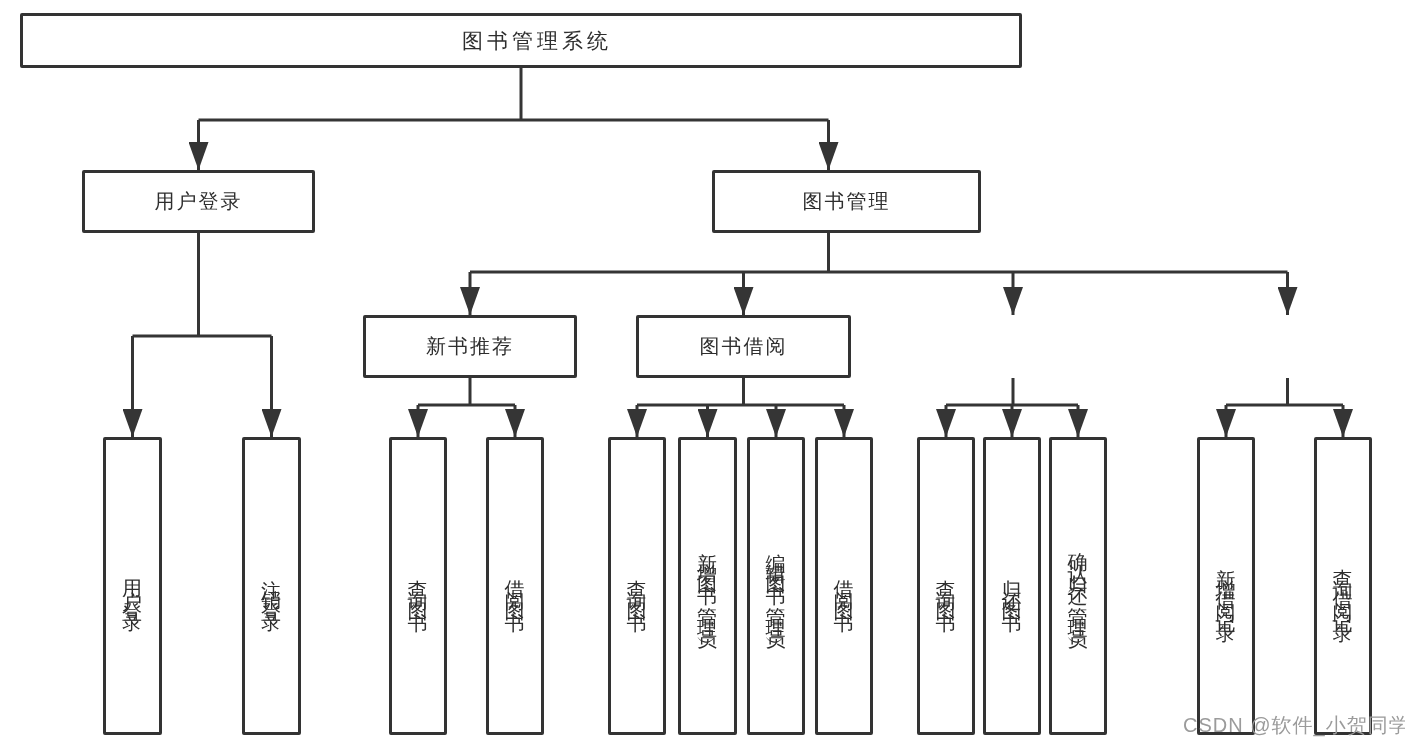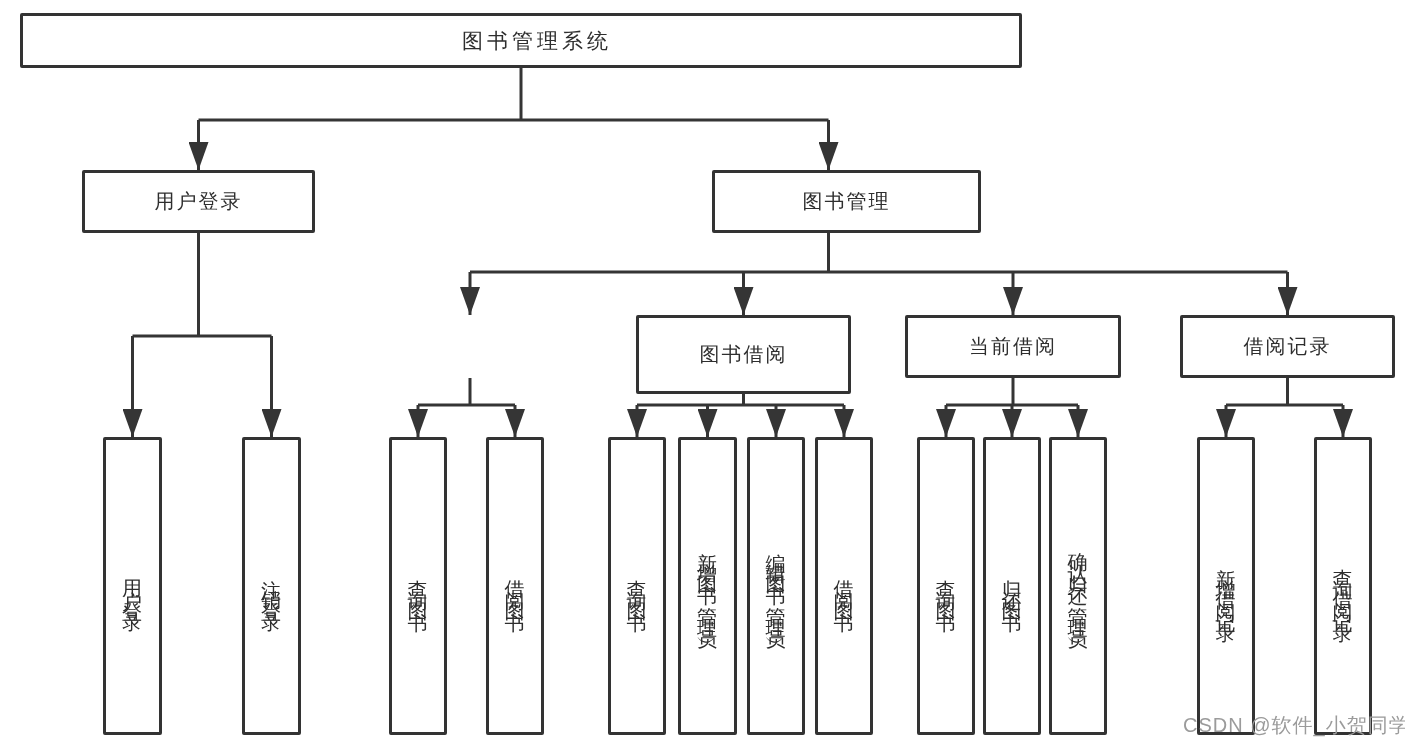"新书推荐" div.node { html: none -> <div>新书推荐</div> }
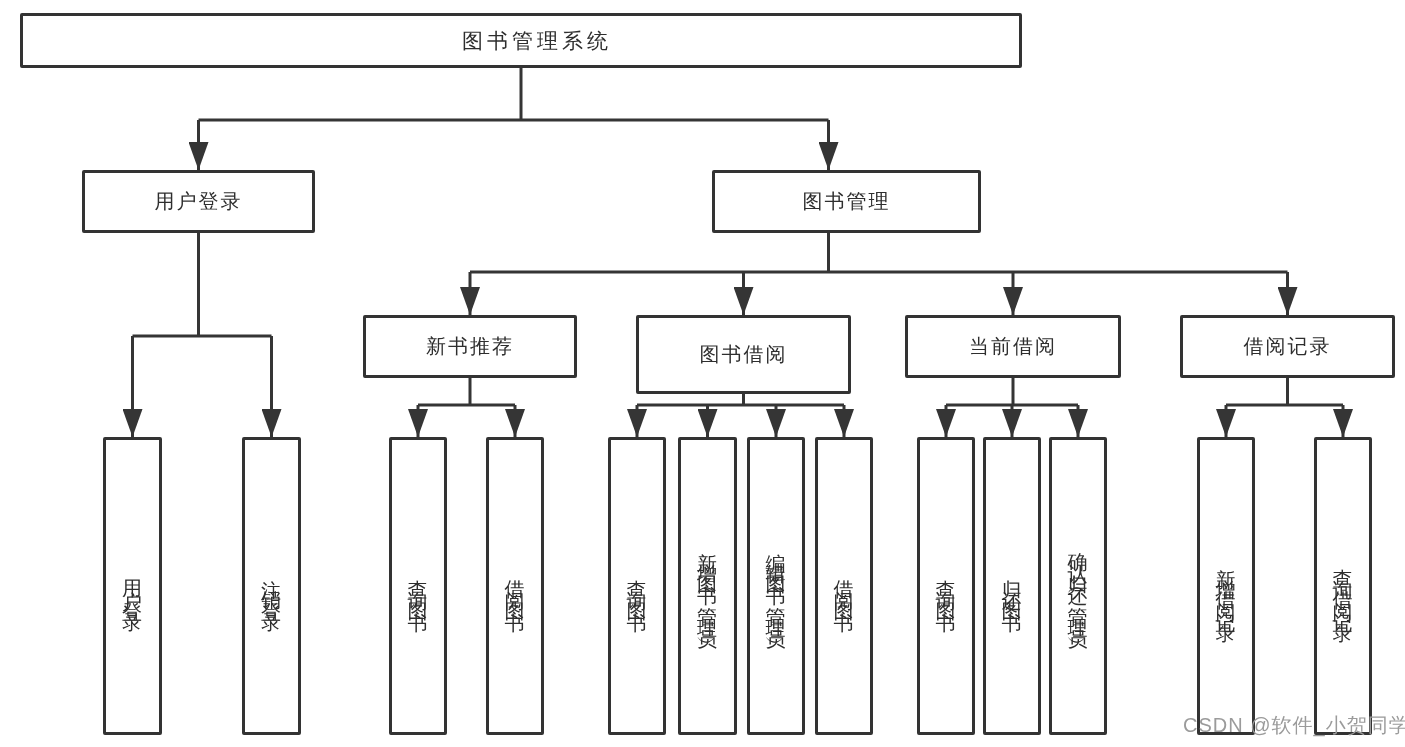"图书借阅" div.node { height: 79px -> 63px }
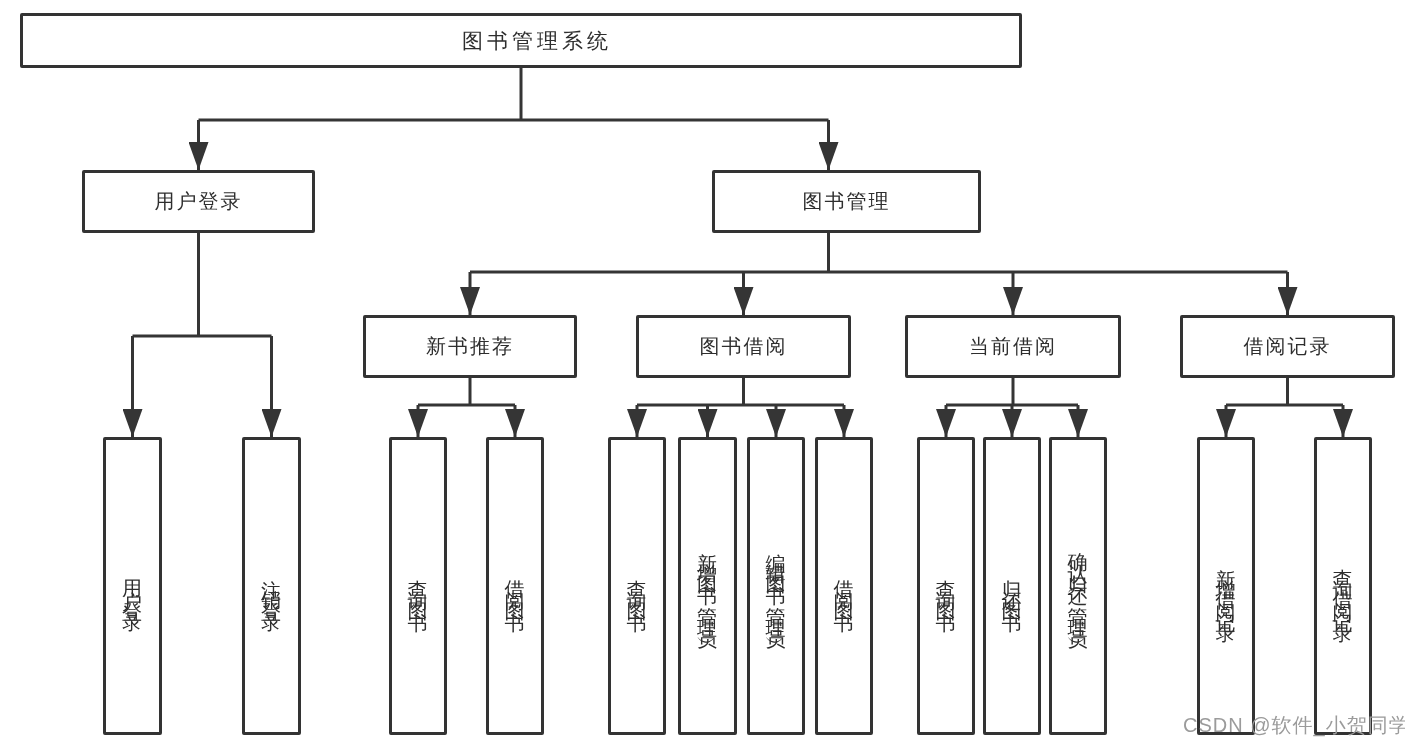"当前借阅" div.node { html: <div>当前借阅</div> -> none }
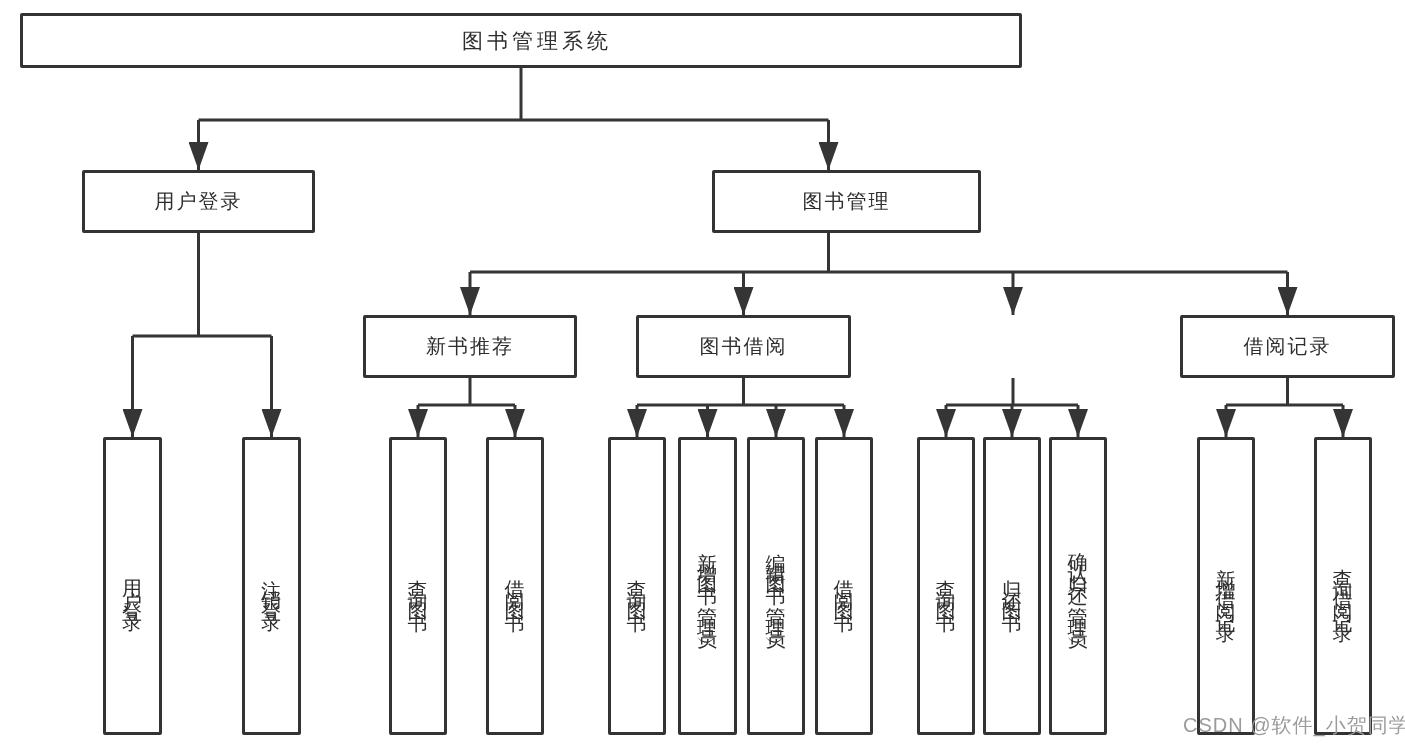"借阅记录" div.node { html: <div>借阅记录</div> -> none }
